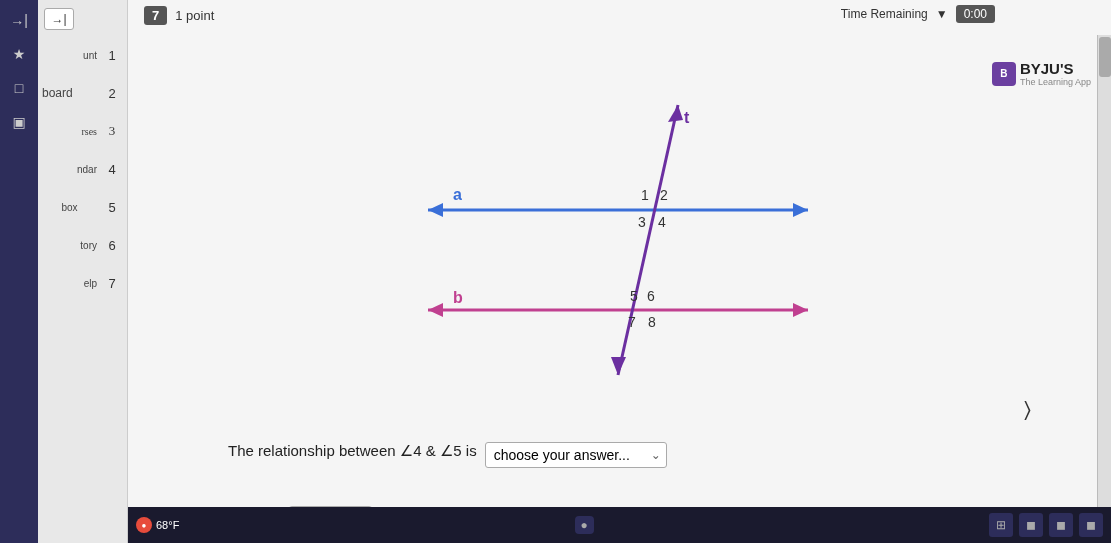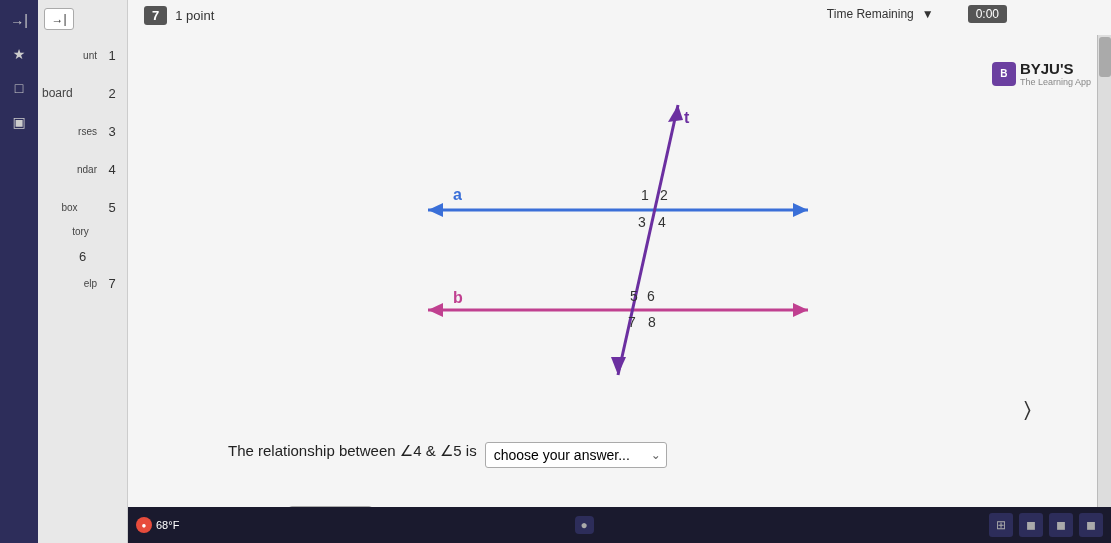"Time Remaining" .top-right { right: 104px -> 116px }
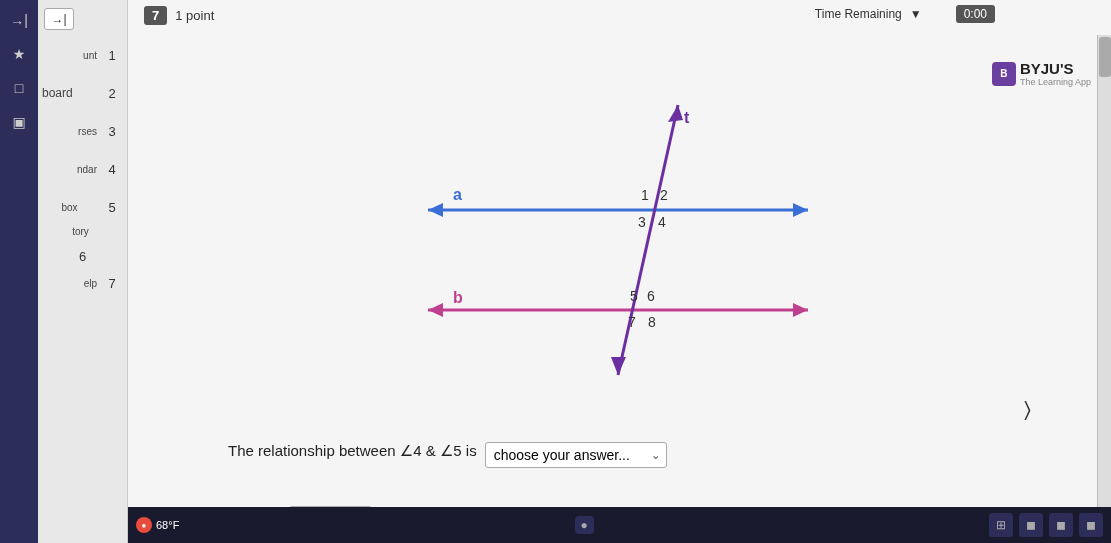"0:00" .time-box { margin-left: 26px -> none }
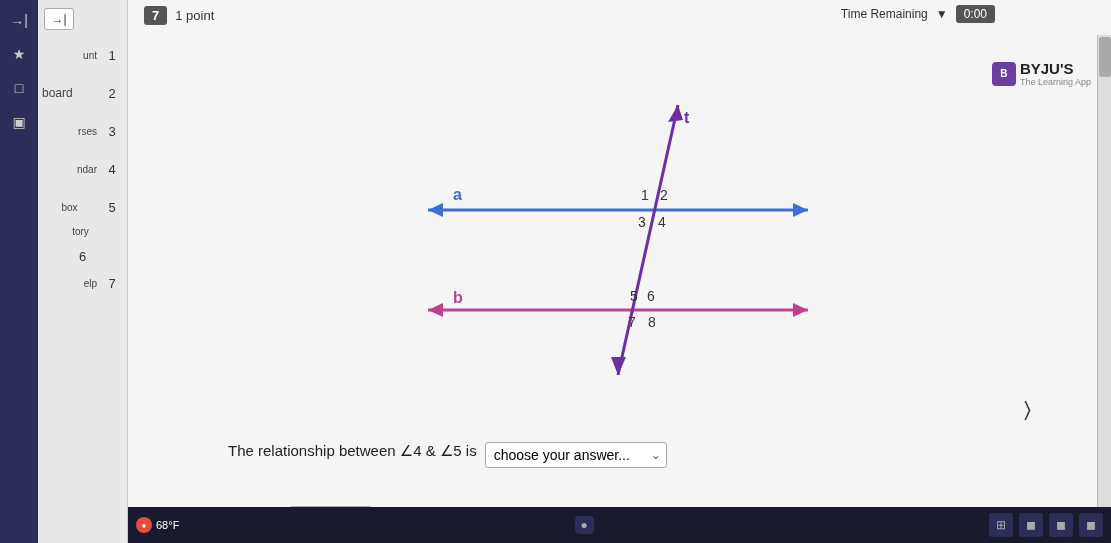"rses" div { font-family: none -> Liberation Serif, serif }
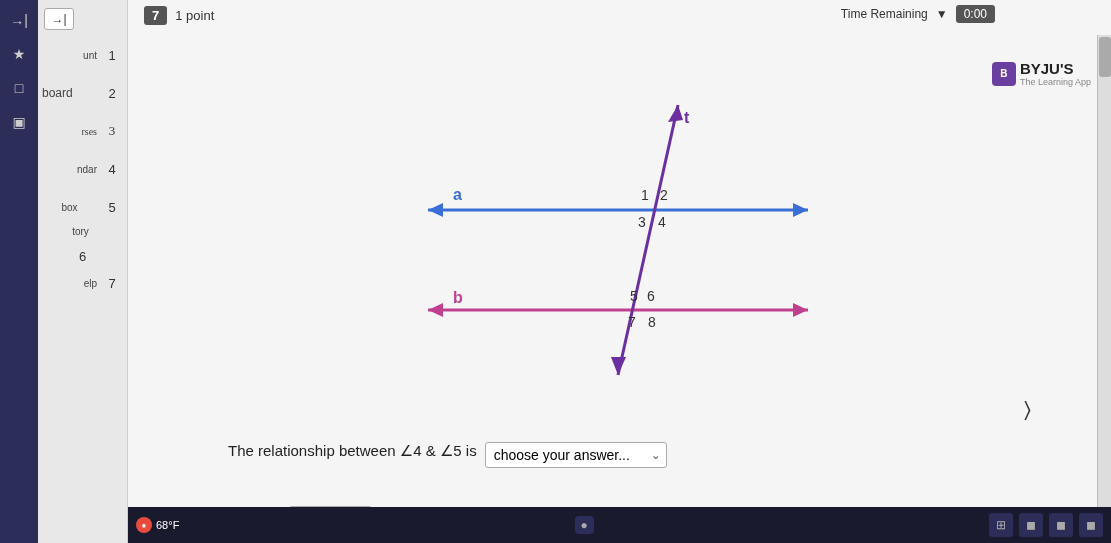"tory" div { flex-direction: column -> none }
